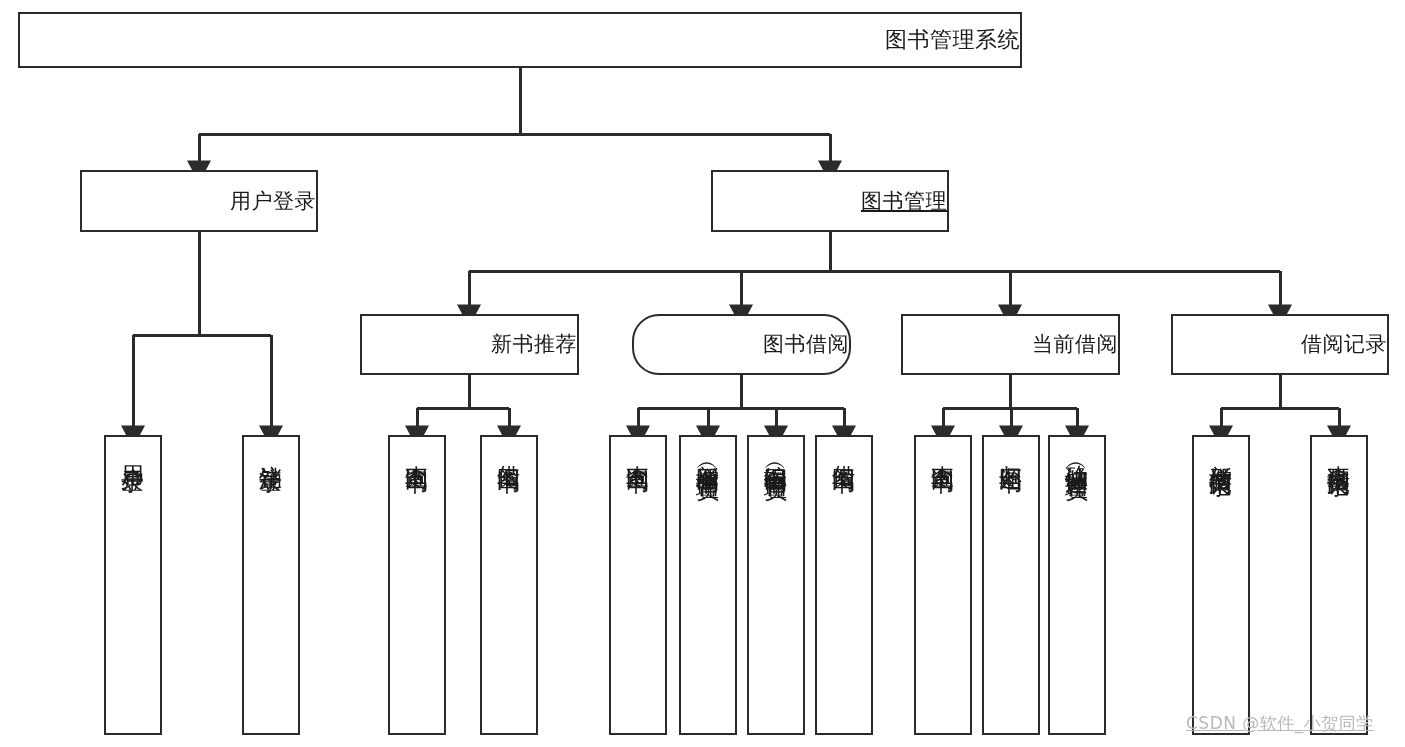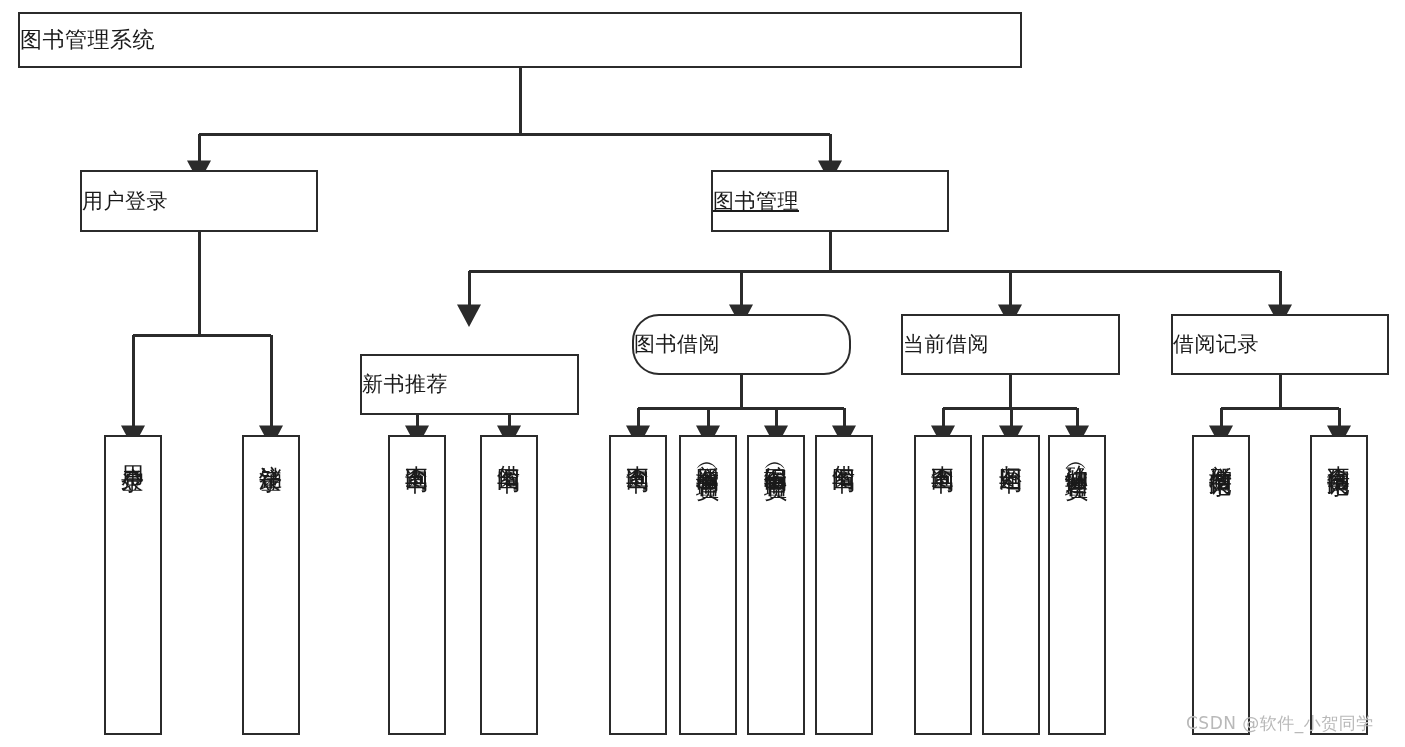"图书管理系统" .node { justify-content: flex-start -> flex-end }
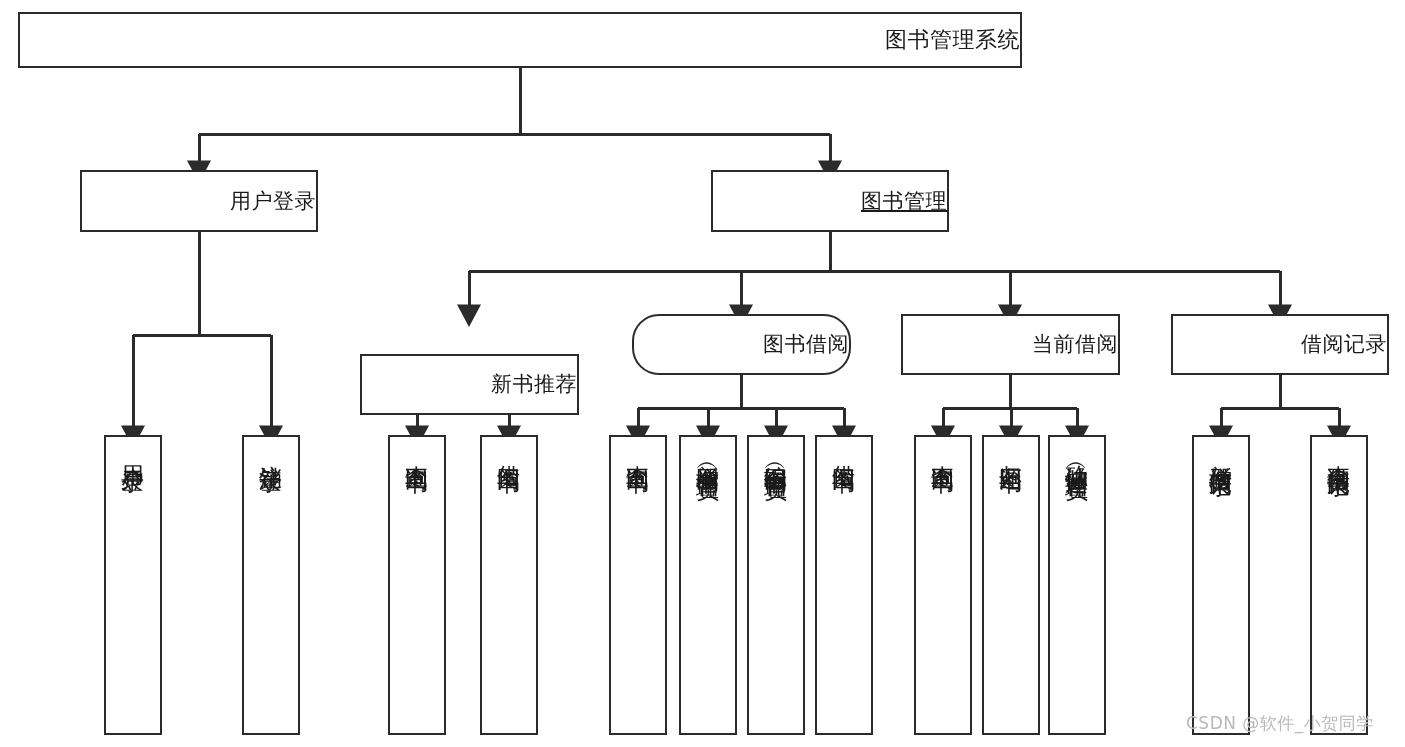"新书推荐" div.node { margin-top: 40px -> none }
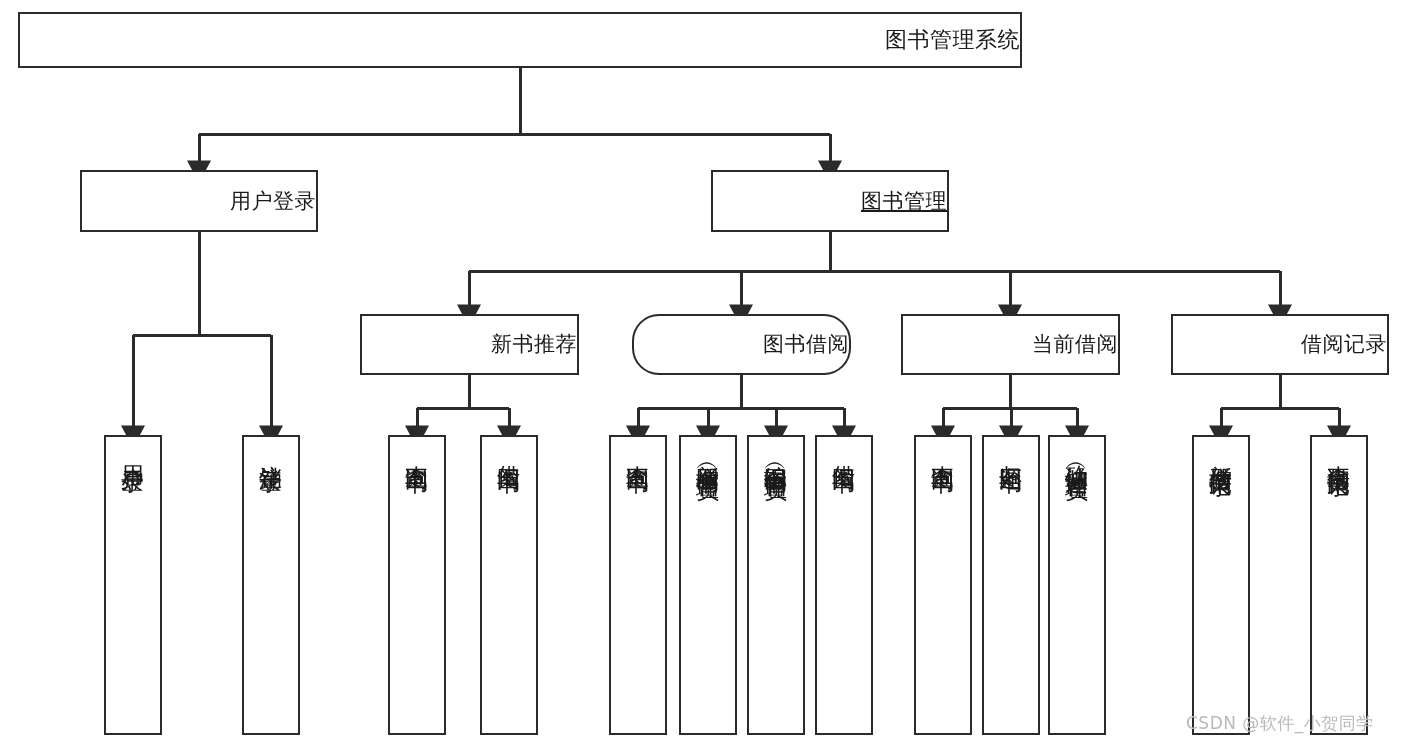"CSDN @软件_小贺同学" #watermark { text-decoration: none -> underline }
